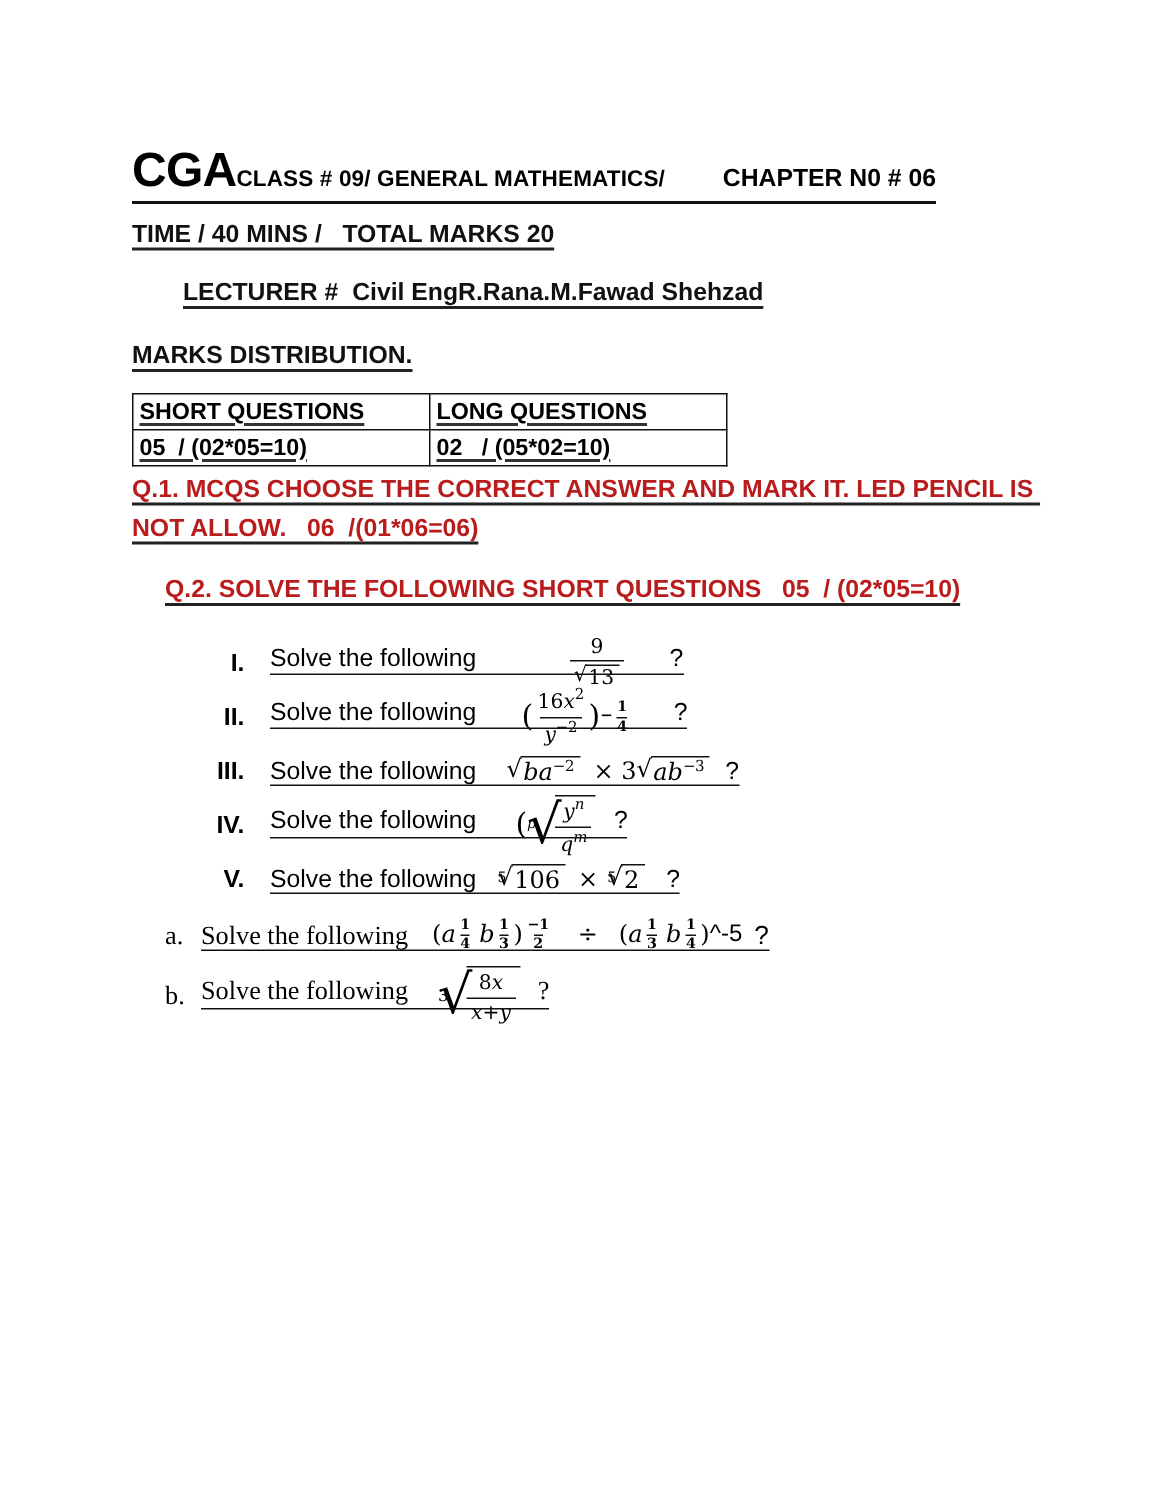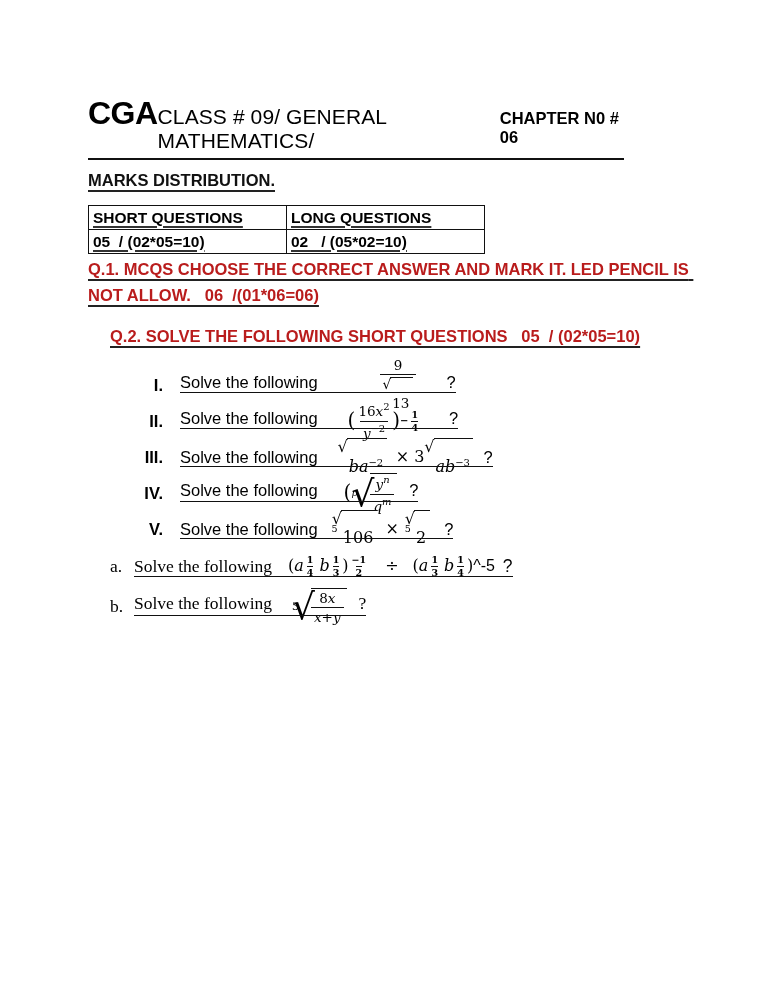"CLASS # 09/ GENERAL MATHEMATICS/" .course { font-size: 21px -> 15px; font-weight: normal -> bold }
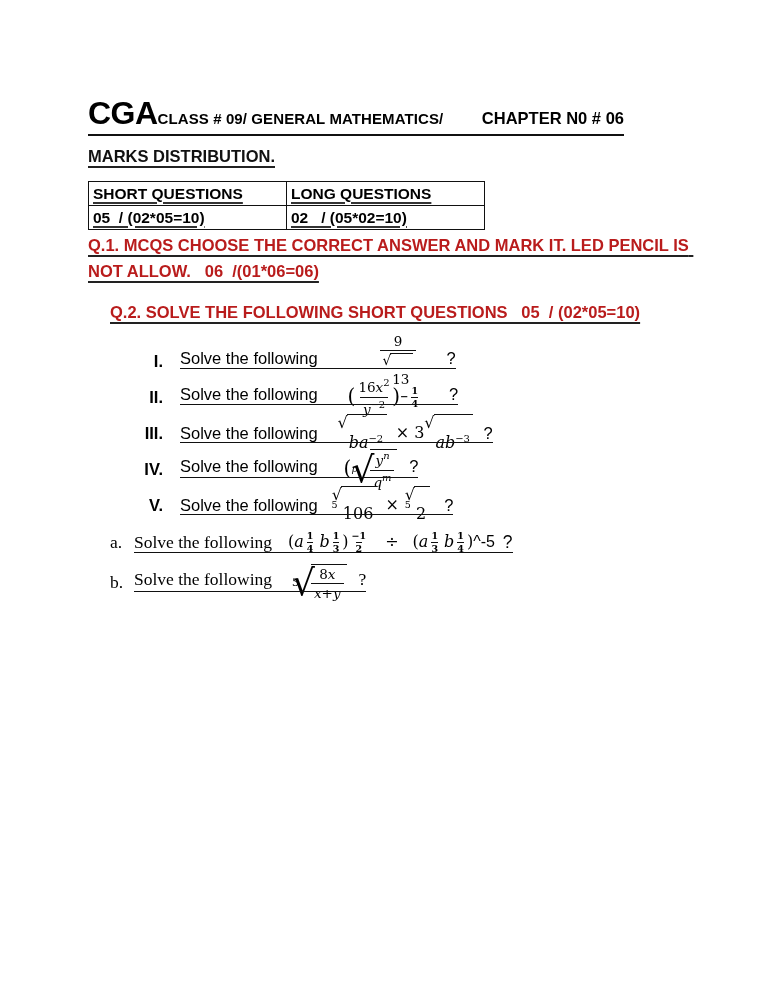"TIME / 40 MINS /" div.bline { html: none -> <div>TIME / 40 MINS / TOTAL MARKS 20</div> }
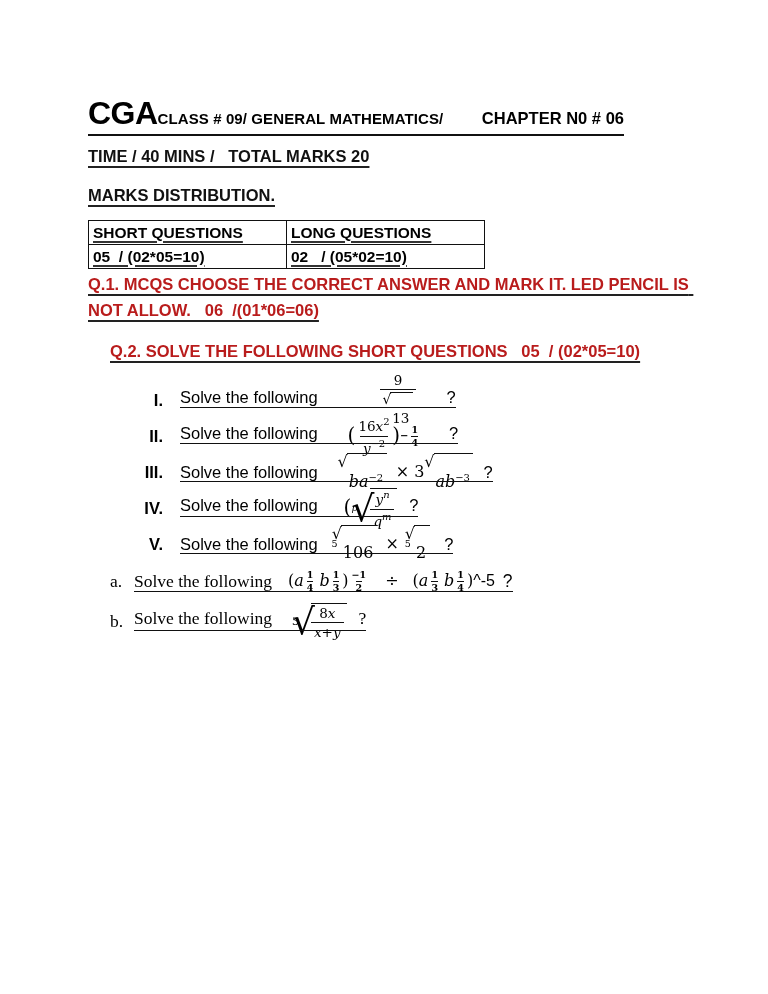"LECTURER # Civil EngR.Rana.M.Fawad" div.bline { html: none -> <div>LECTURER # Civil EngR.Rana.M.Fawad Shehzad</div> }
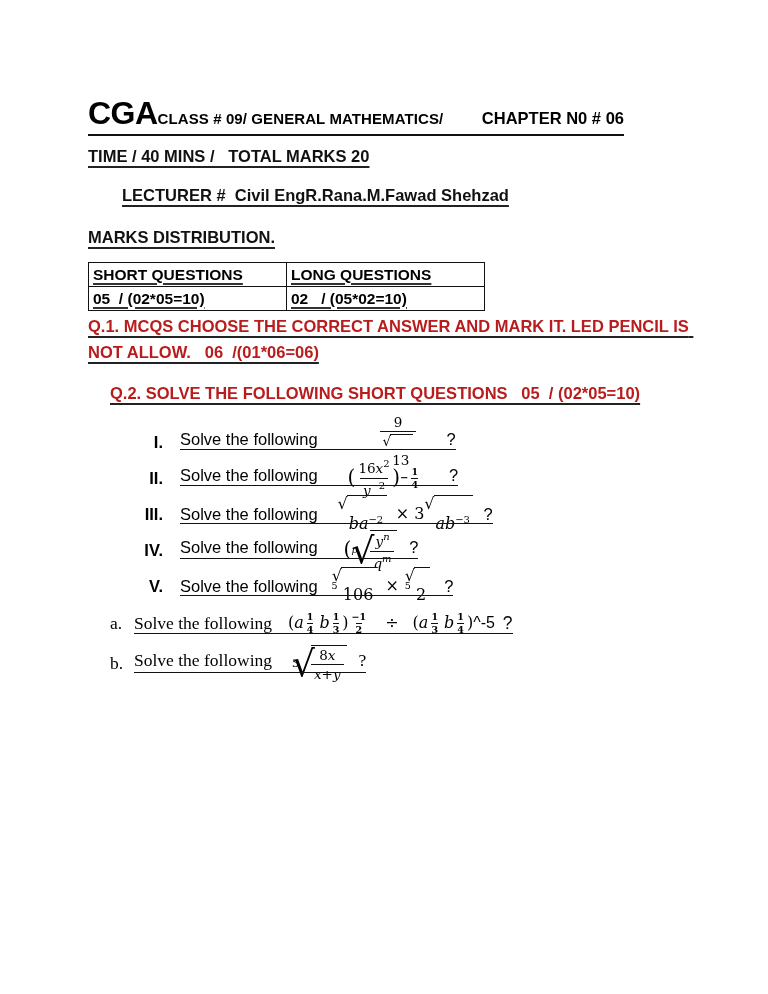"13" .rc { padding: 18px 4px 0 2px -> 1px 4px 0 2px }
